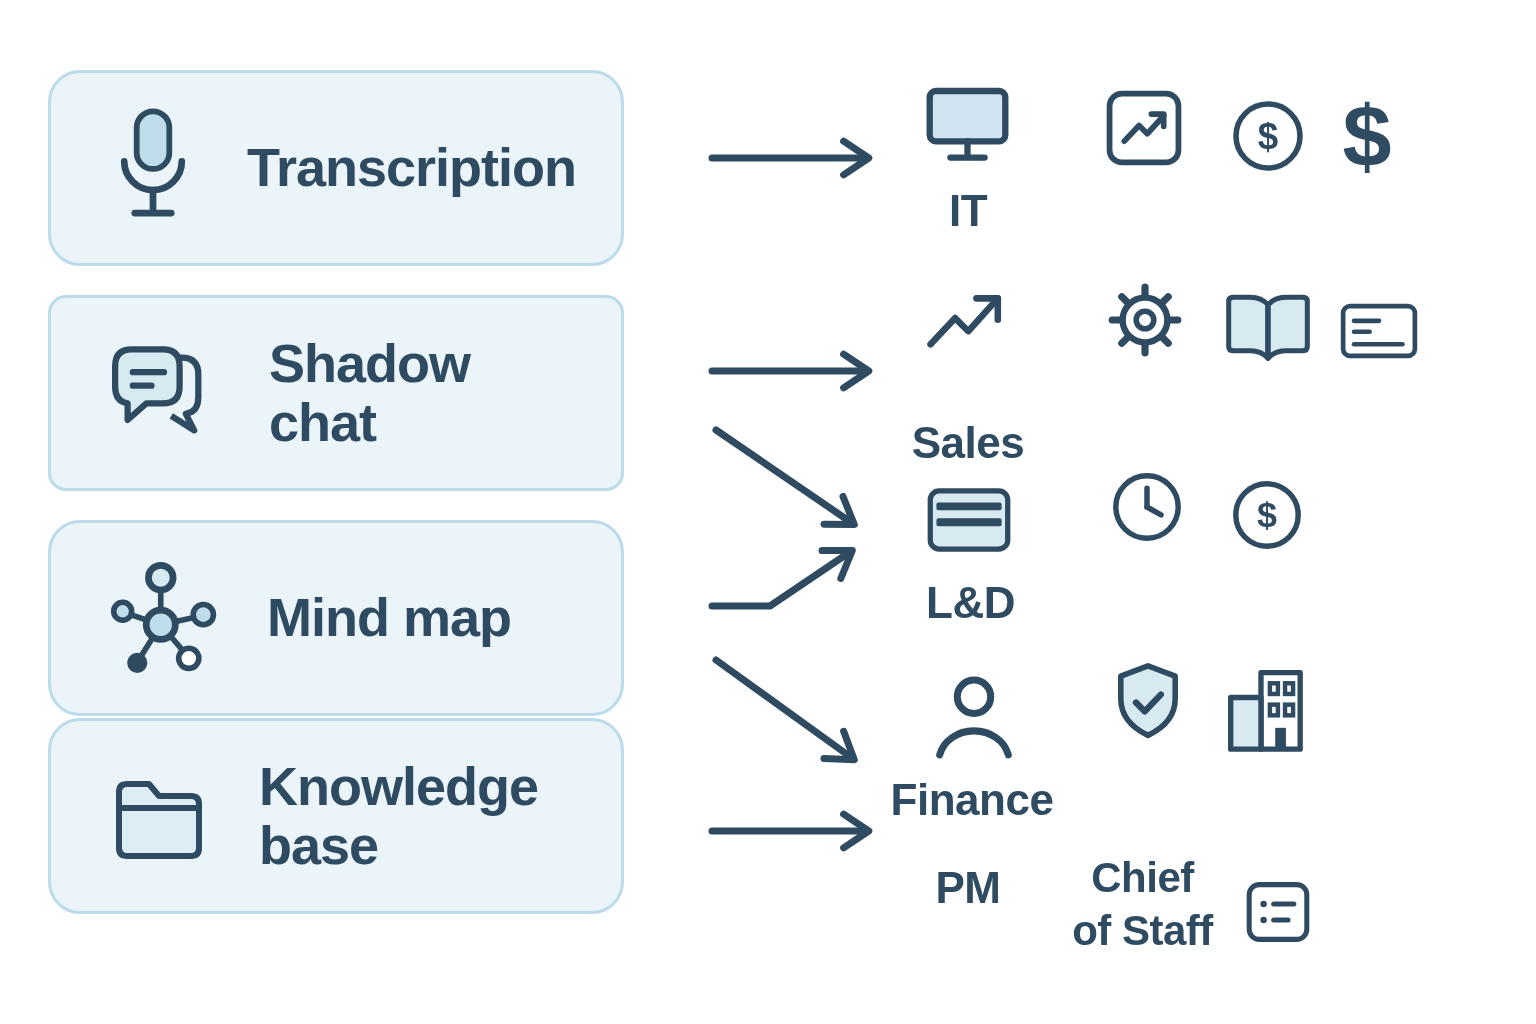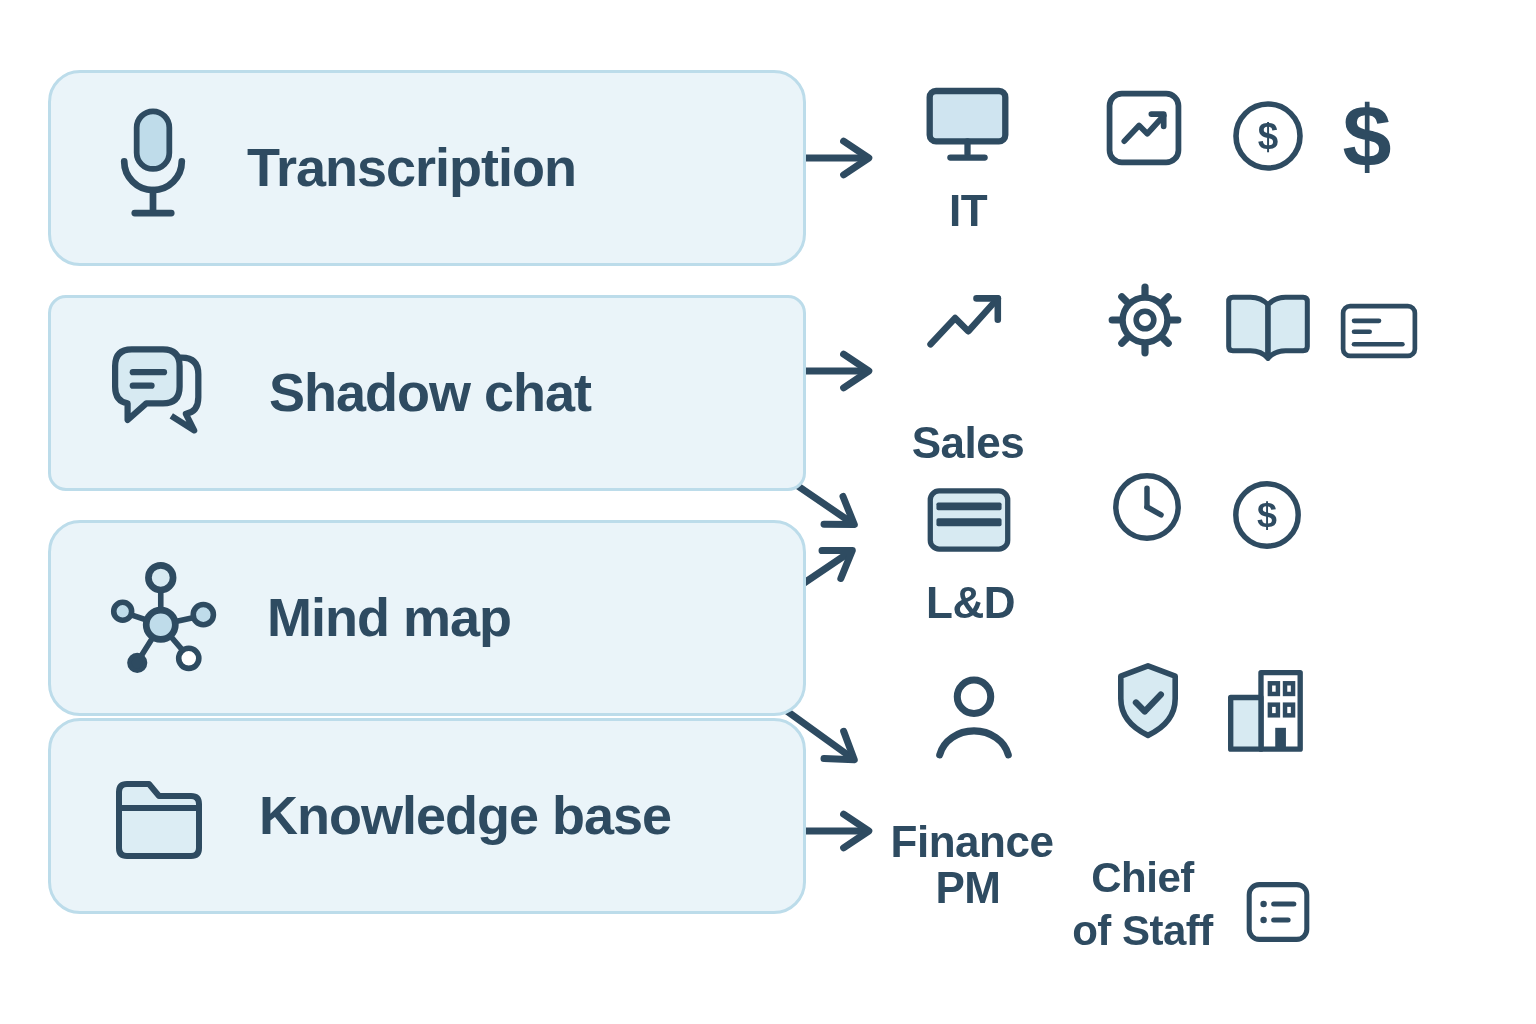"Transcription" .src-box { width: 758px -> 576px }
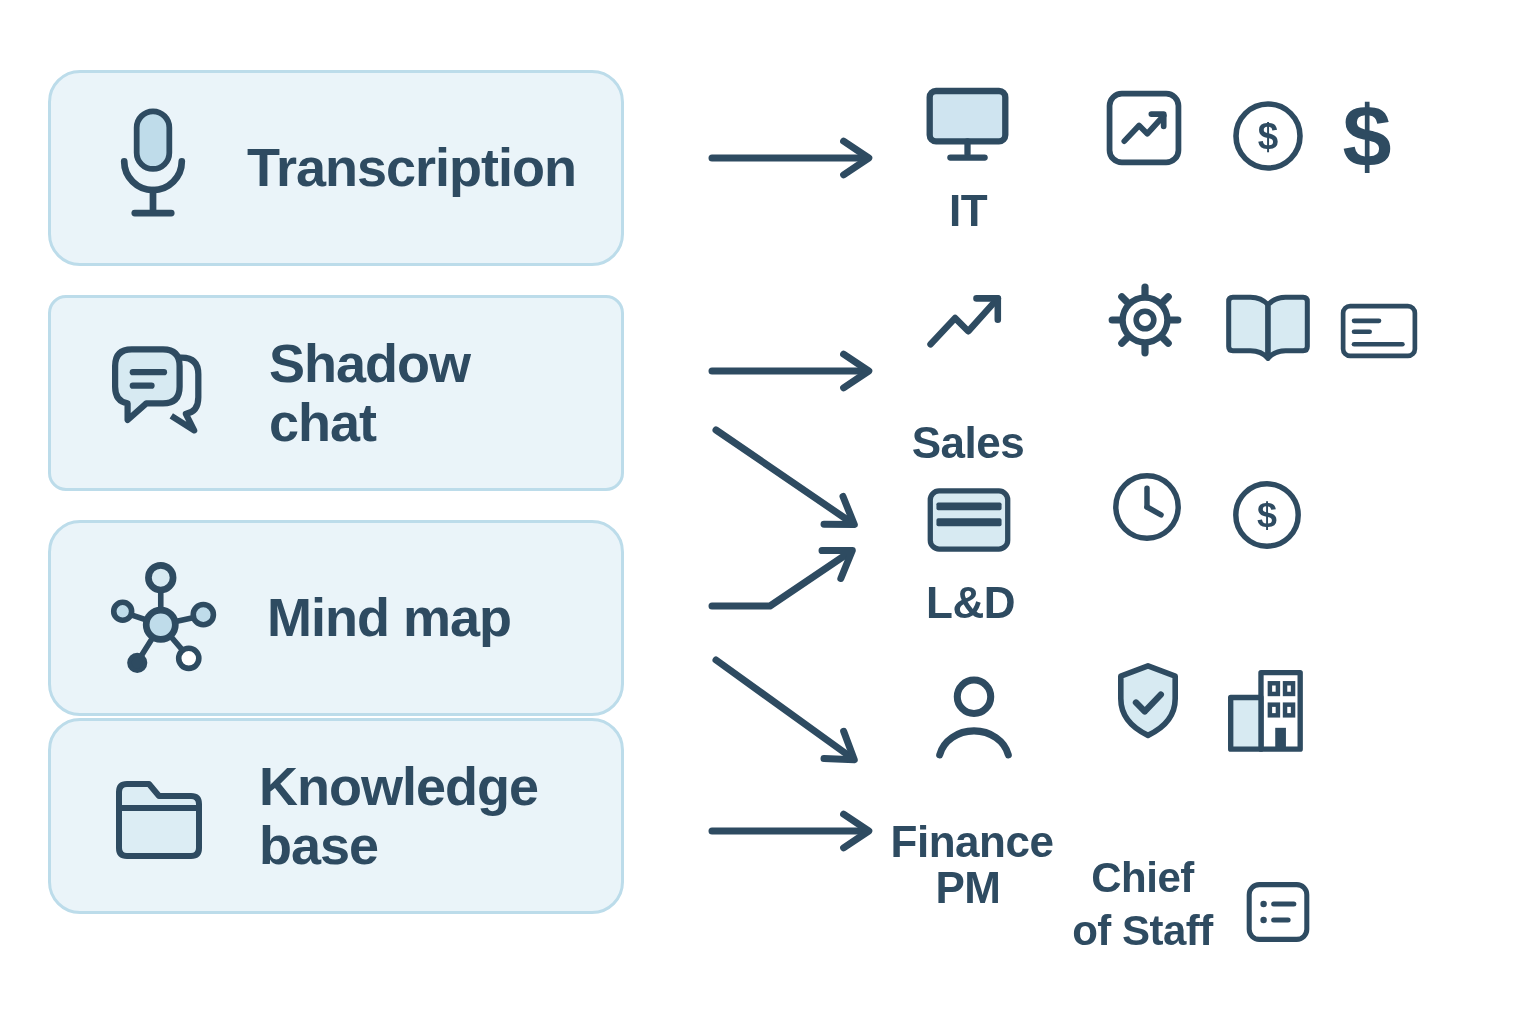"Finance" div.tgt-label { top: 817px -> 775px }
